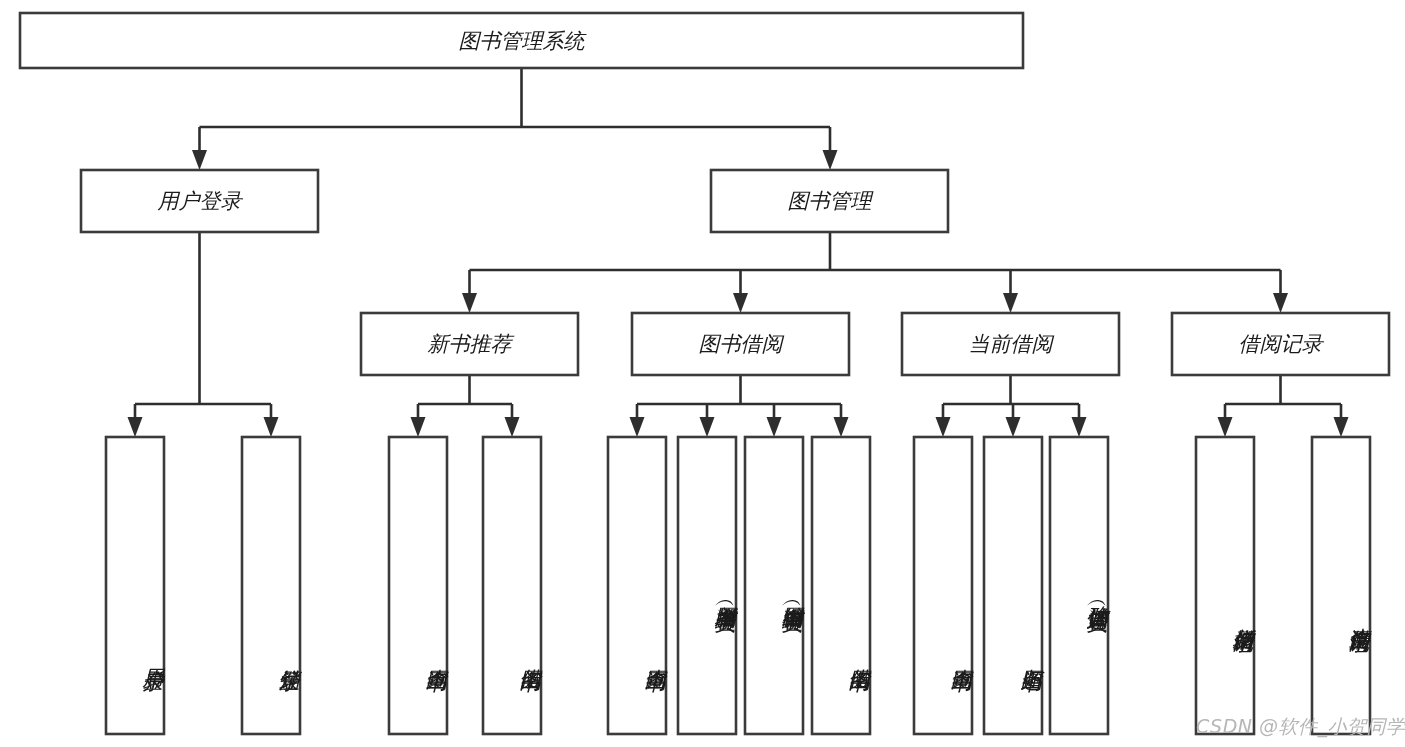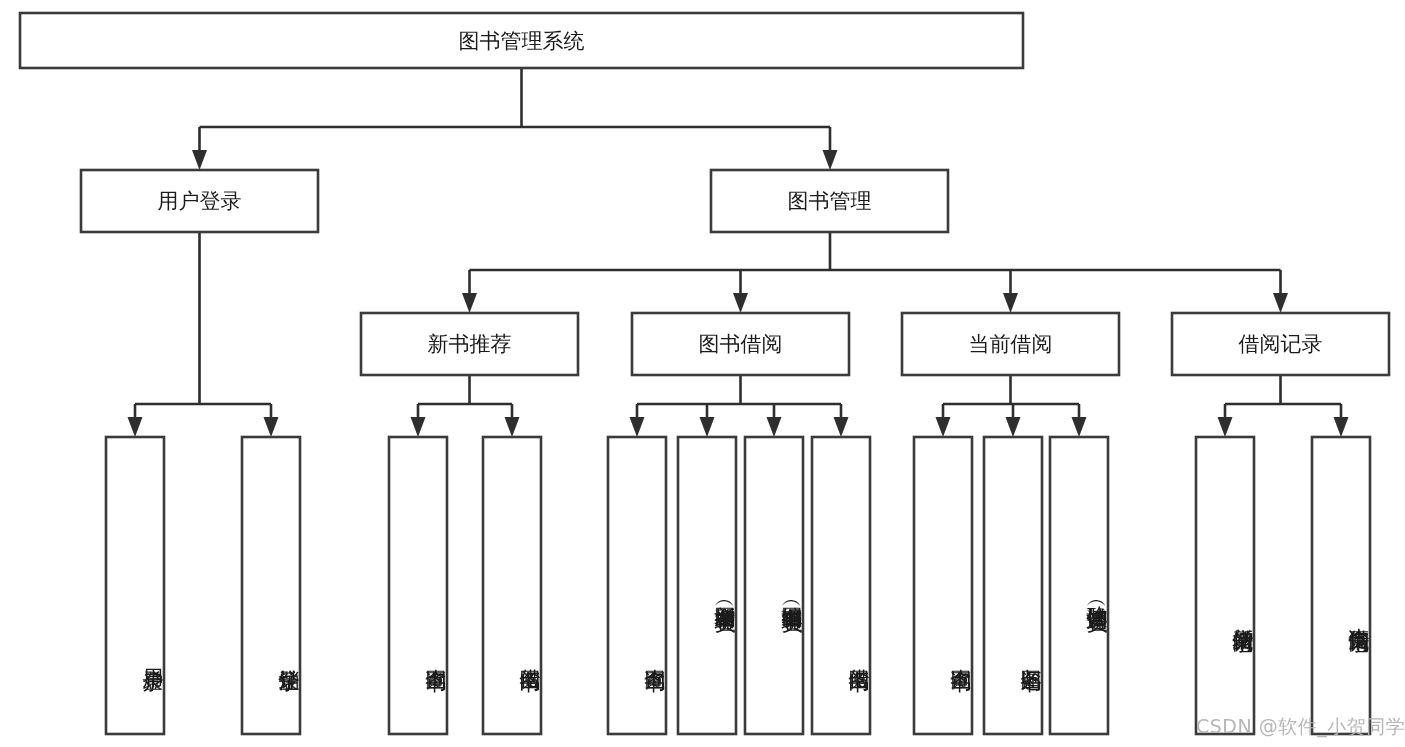"图书管理系统" #diagram-root { font-style: none -> italic }
